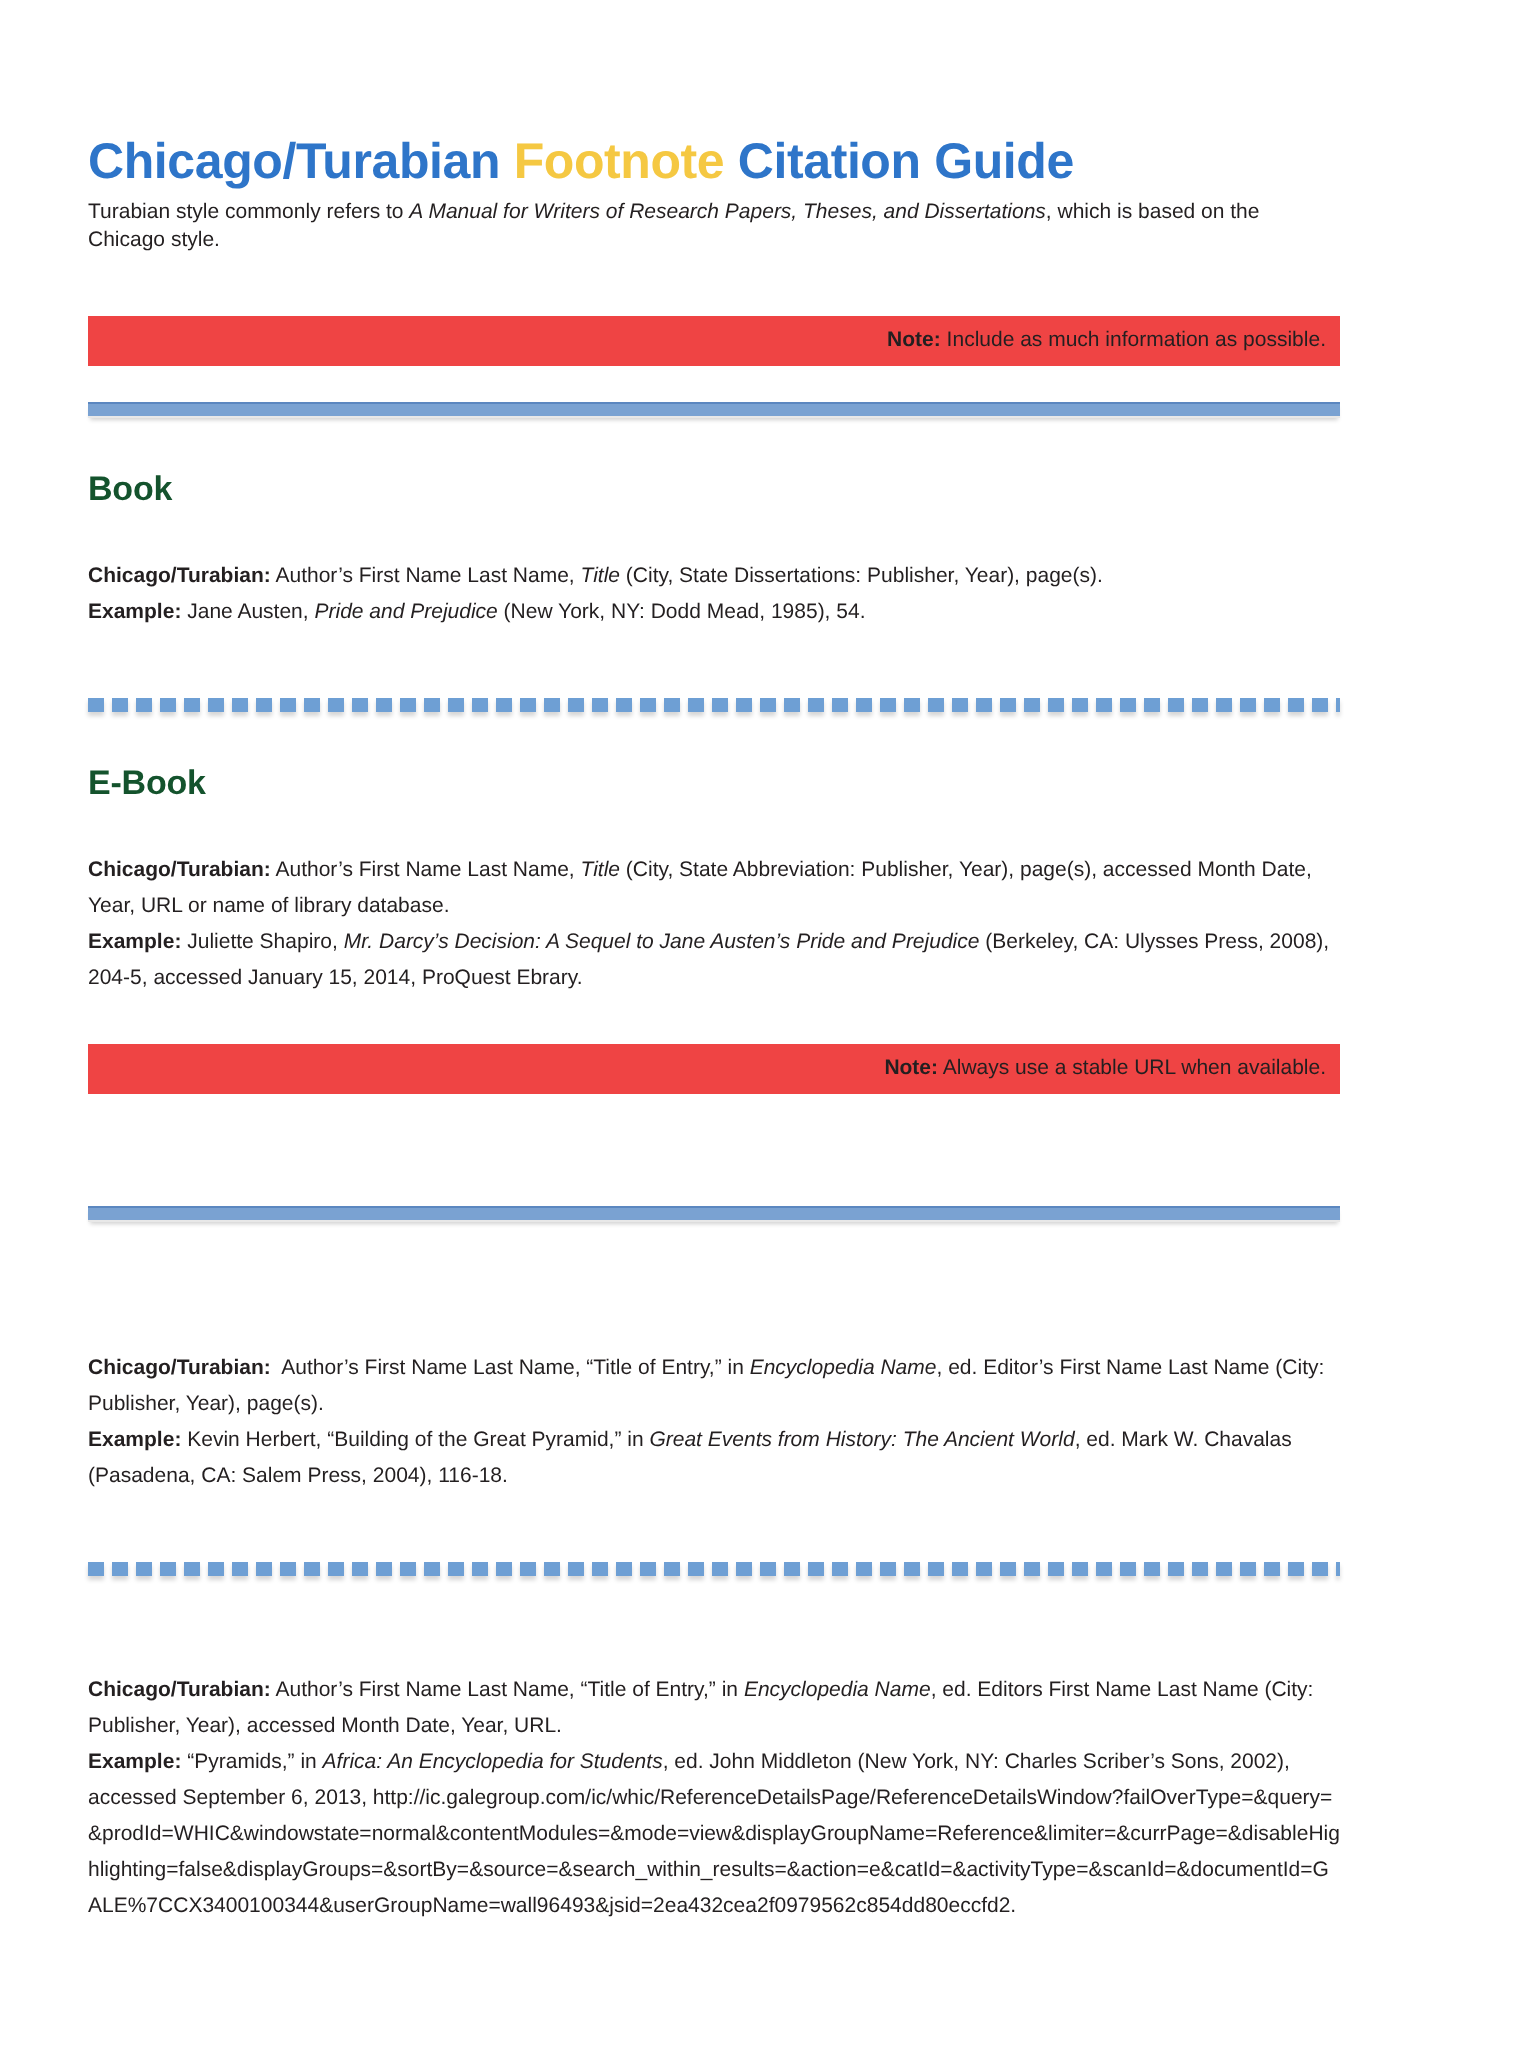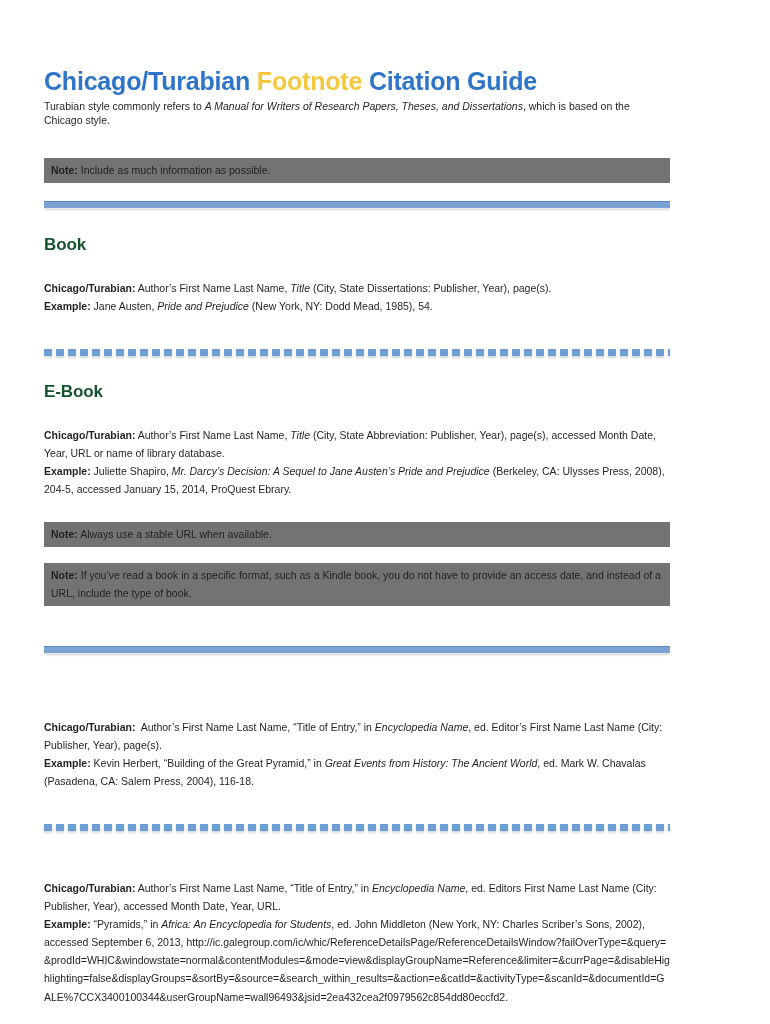"Note: Include as much information" .note { background: #737373 -> #ef4444; text-align: none -> right }
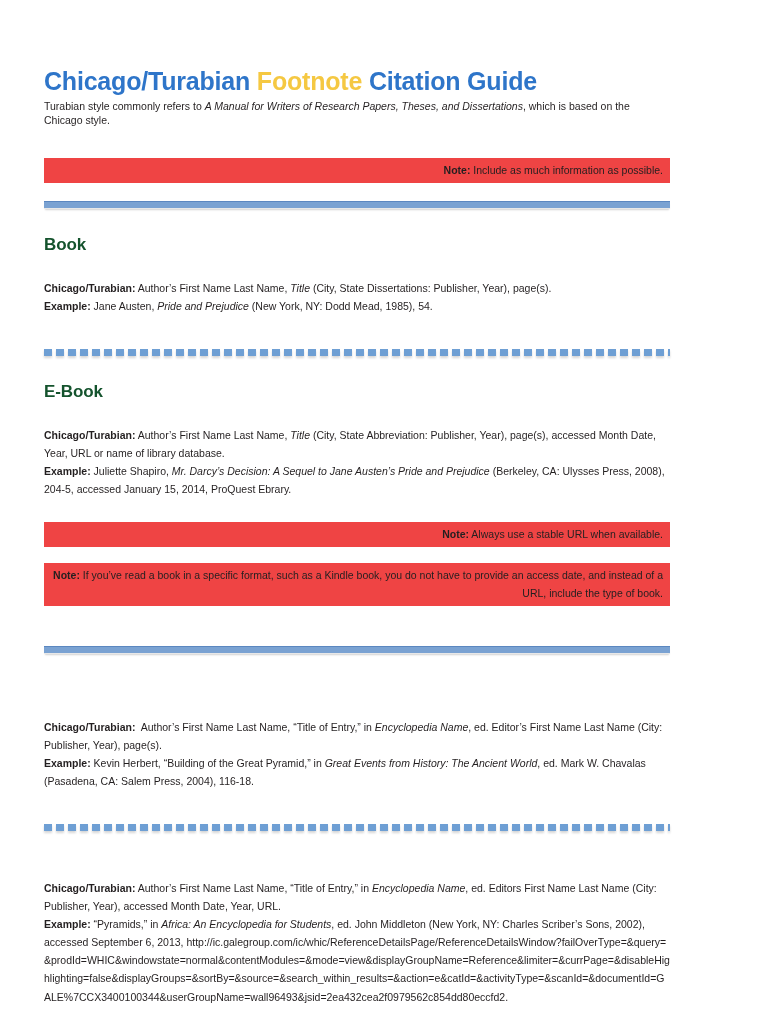"Note: If you’ve read a" div.note { html: <div><b>Note:</b><span> If you’ve read a book in a specific format, such as a Kindle book, you do not have to provide an access date, and instead of a URL, include the type of book.</span></div> -> none }
